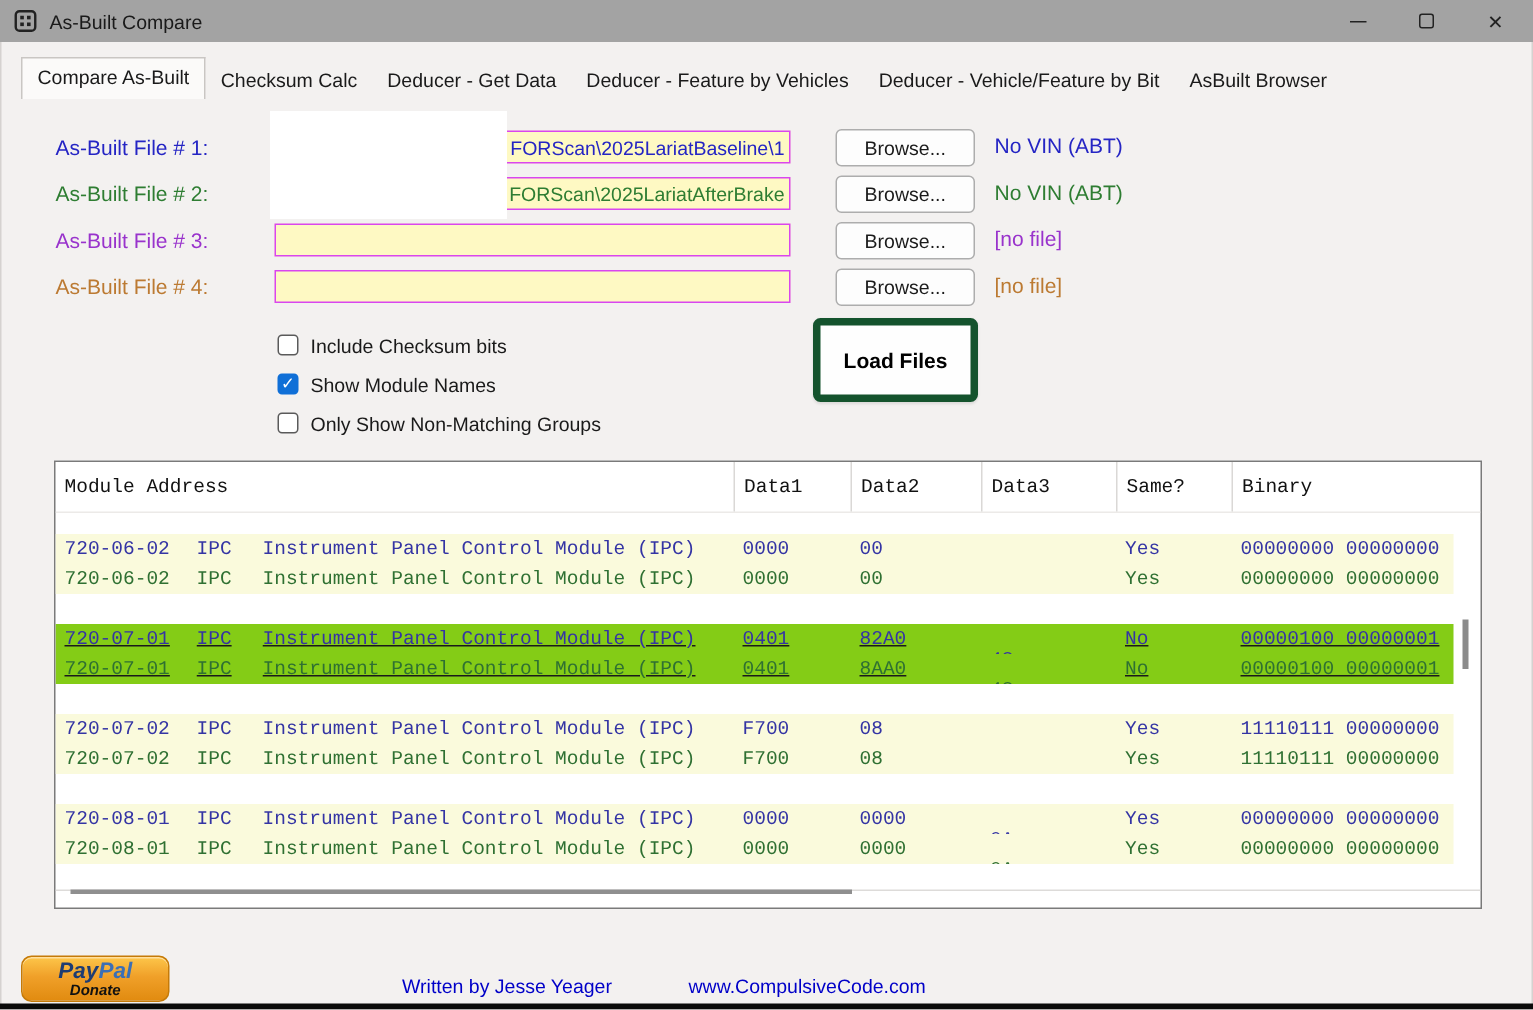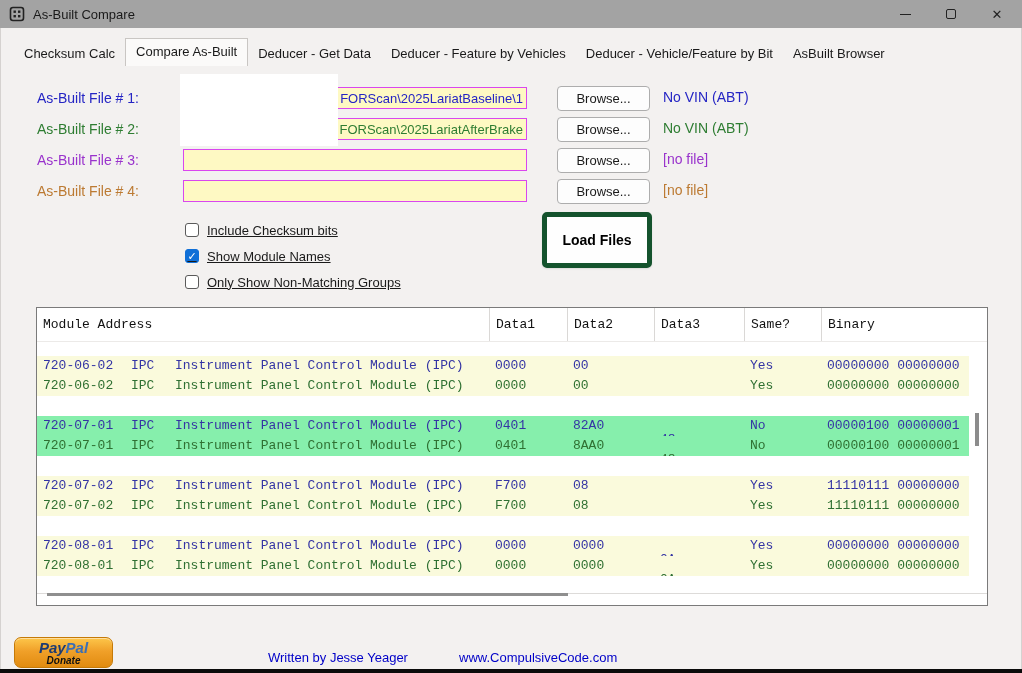"Checksum Calc" div.tab { order: before "Compare As-Built" -> after "Compare As-Built" }
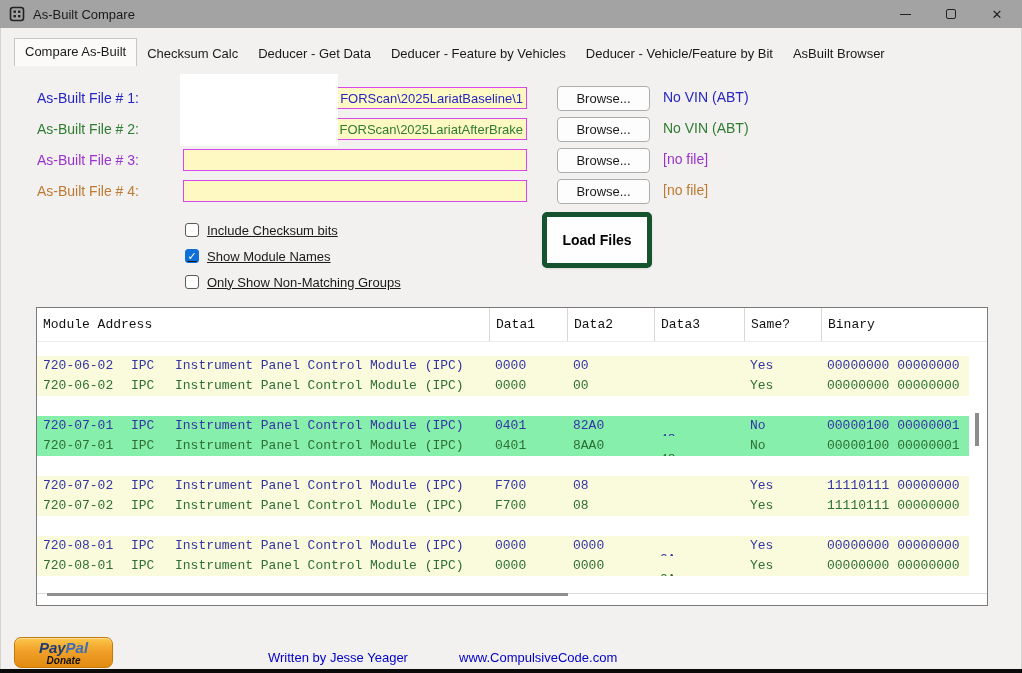"Include Checksum bits" .cb-row { text-decoration: underline -> none }
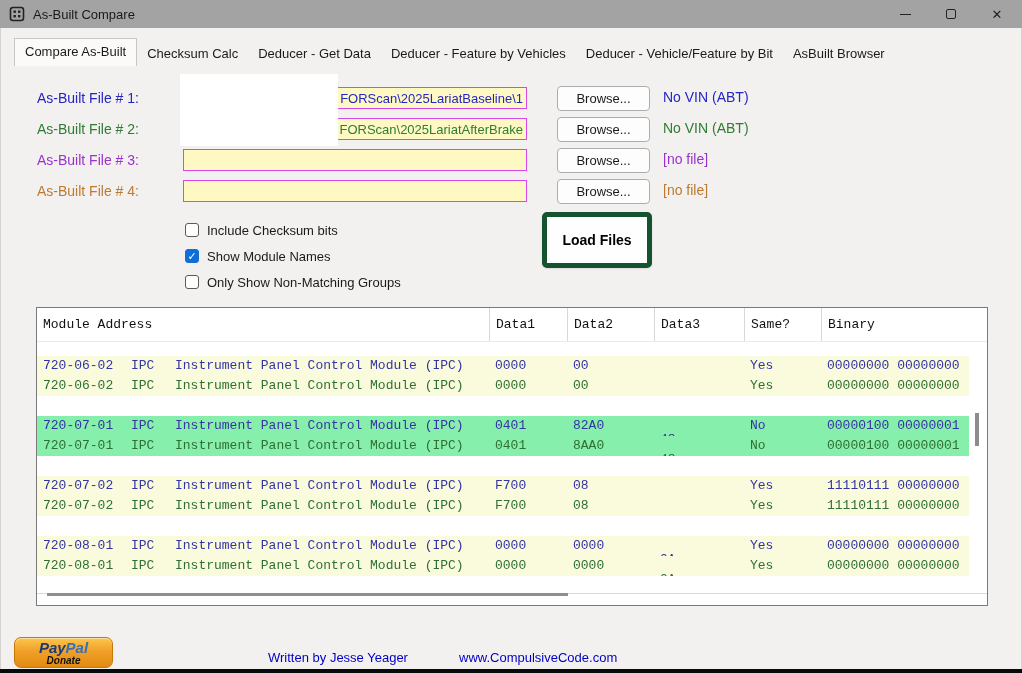"720-07-01" div.group { background: #86efac -> #84cc16; text-decoration: none -> underline }
